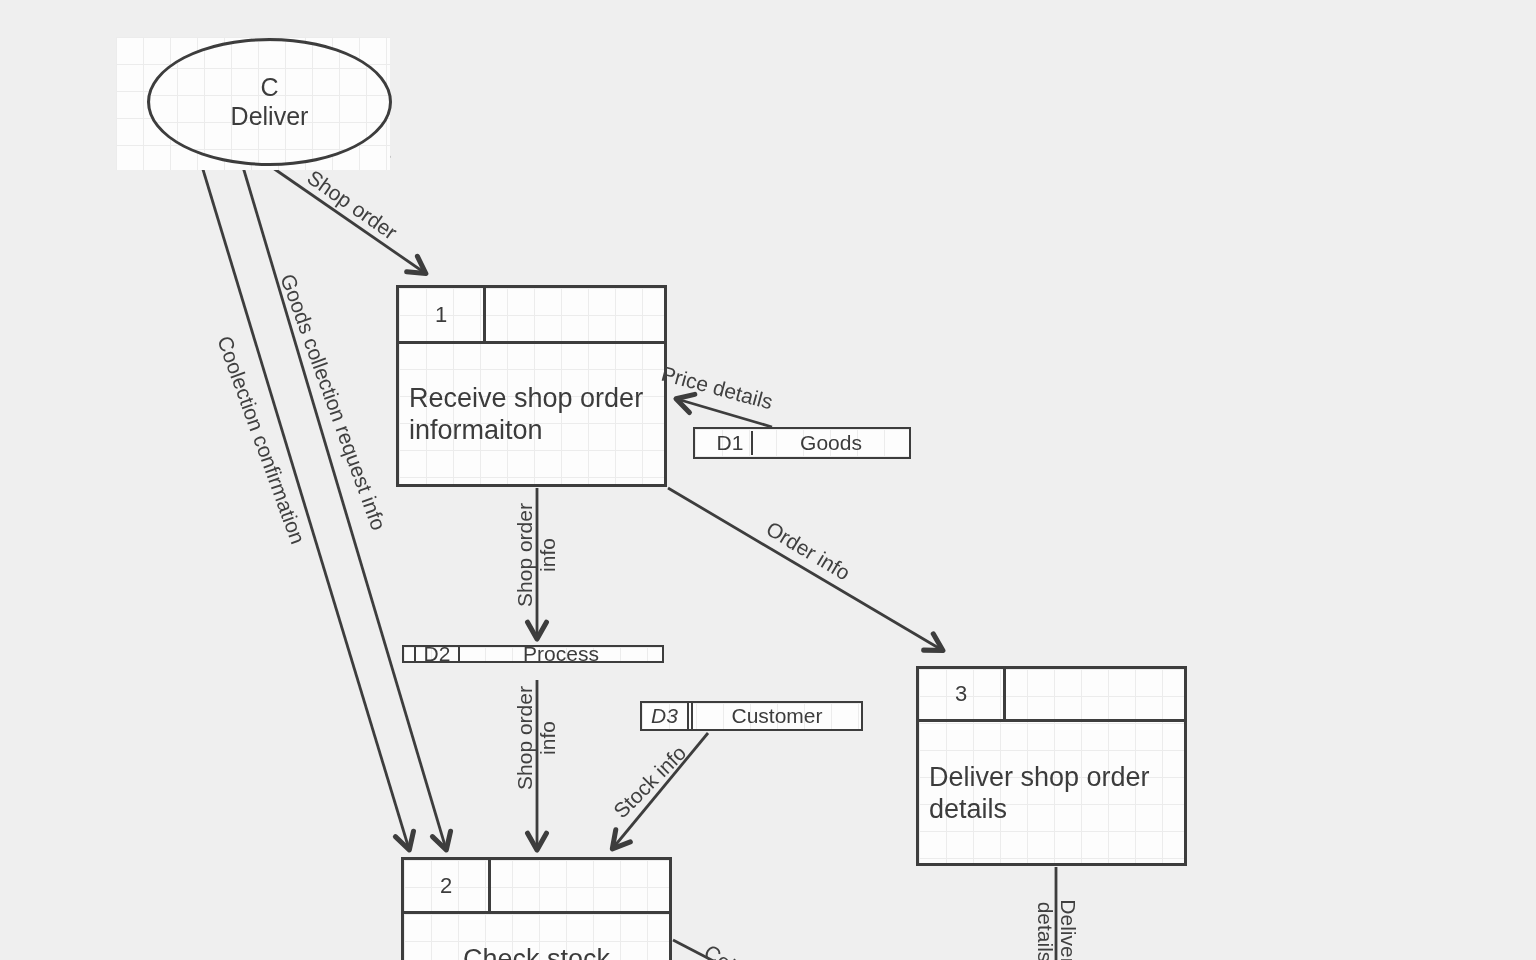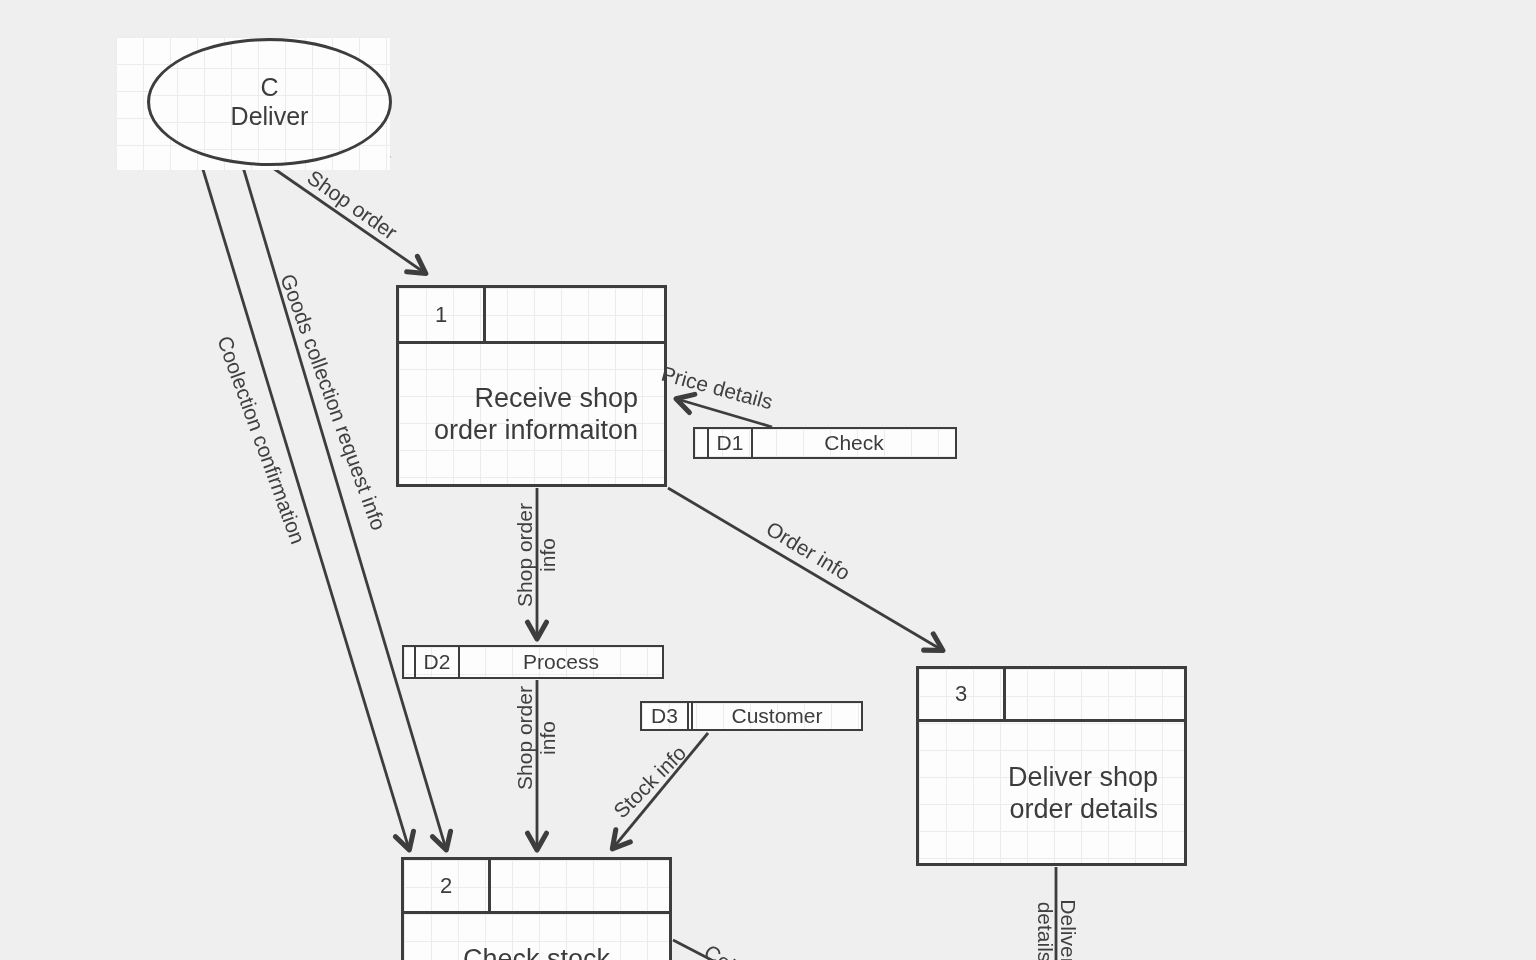"Receive shop order informaiton" .process .body { padding: 0 26px -> 0 10px; text-align: right -> left }
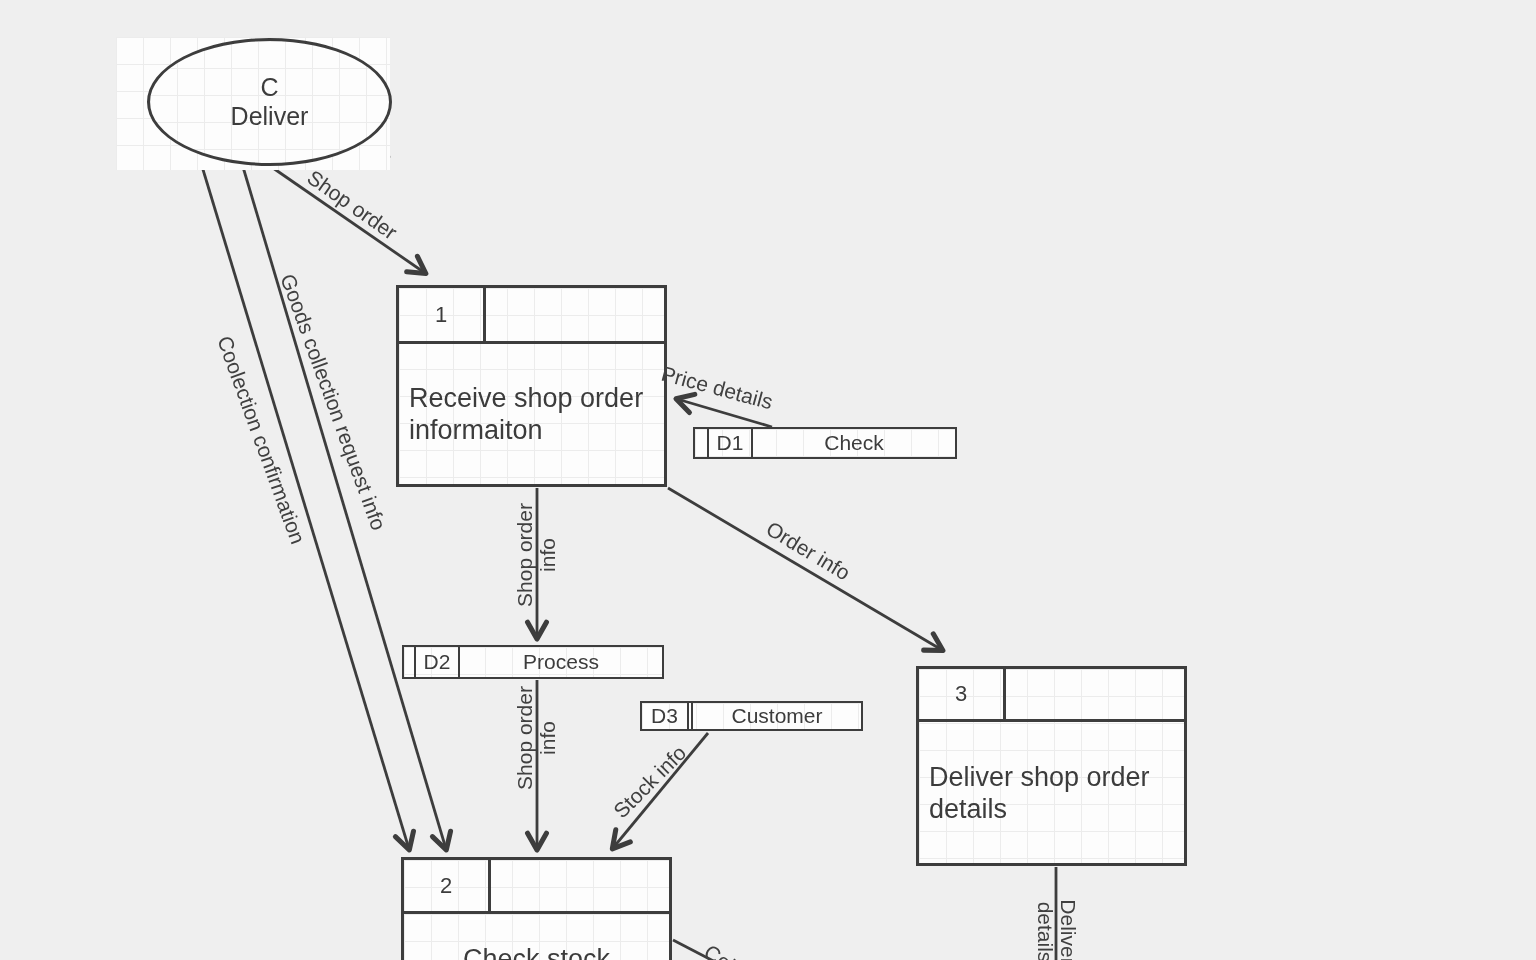"D1" #dstore-1 { align-items: none -> center; width: 264px -> 218px }
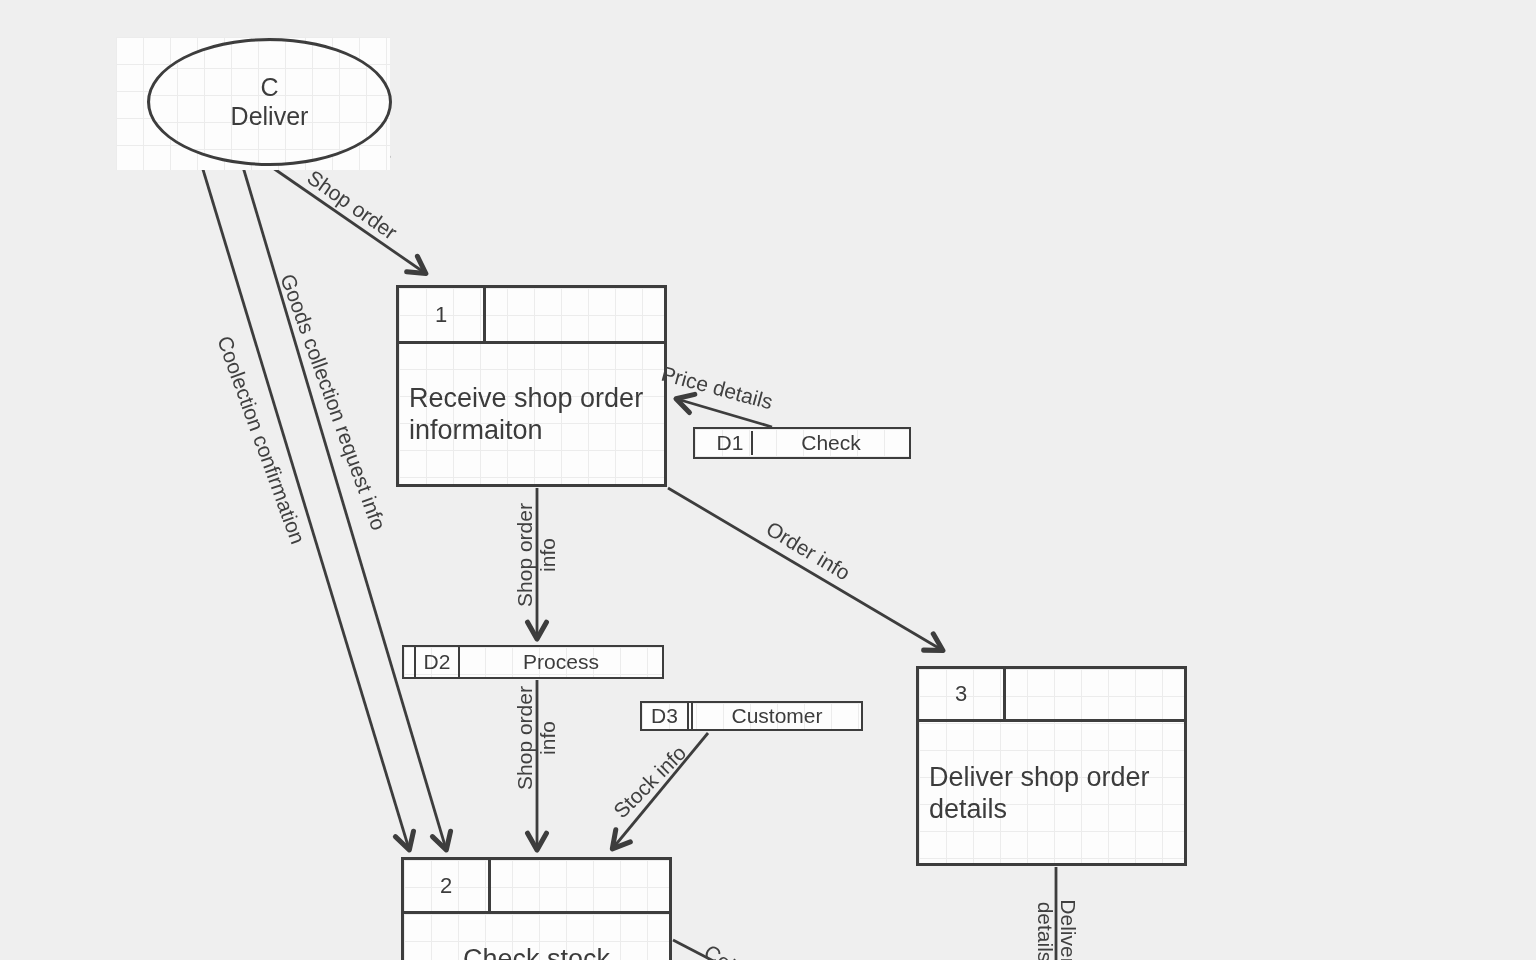"Check" div.cell { text: Check -> Goods }
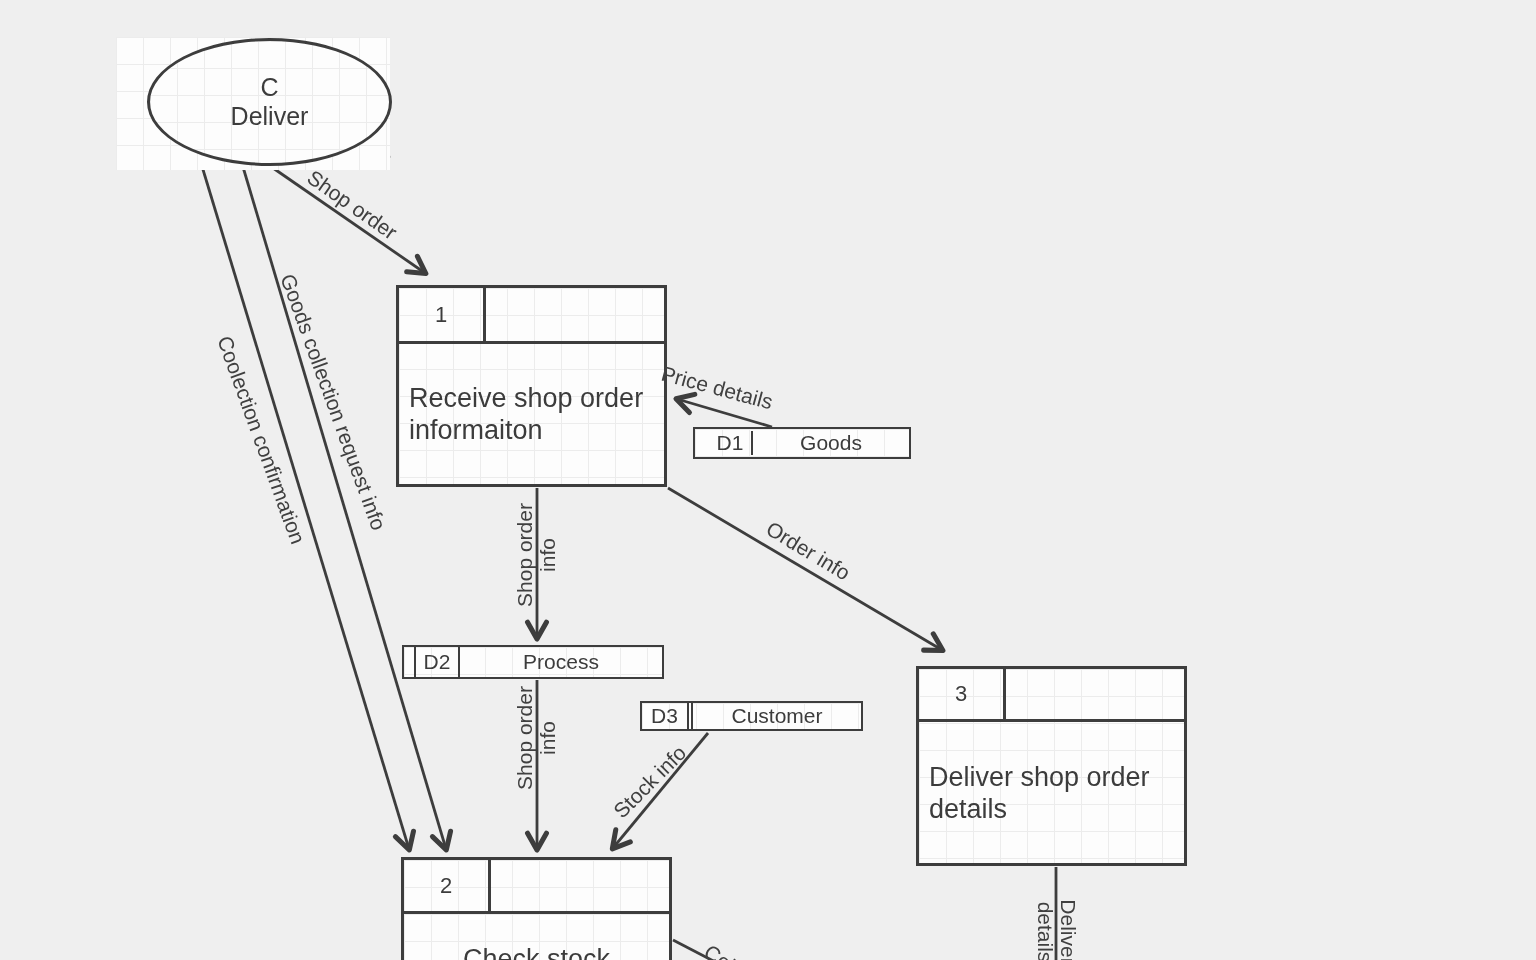"D2" #dstore-2 { height: 34px -> 18px }
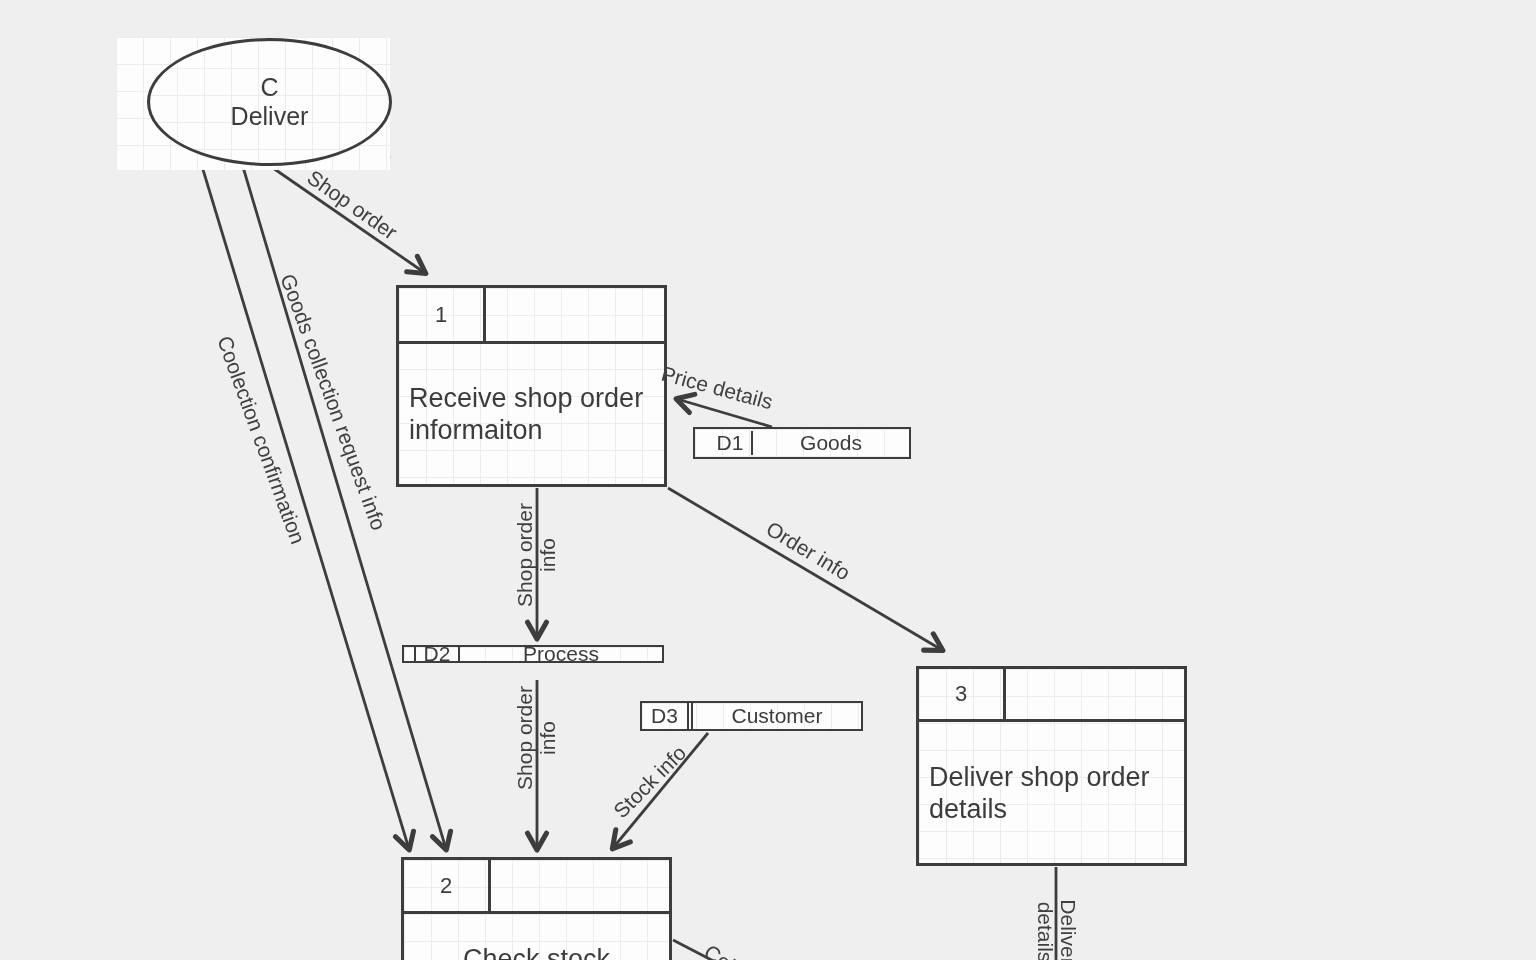"D3" #dstore-3 .id { font-style: none -> italic }
